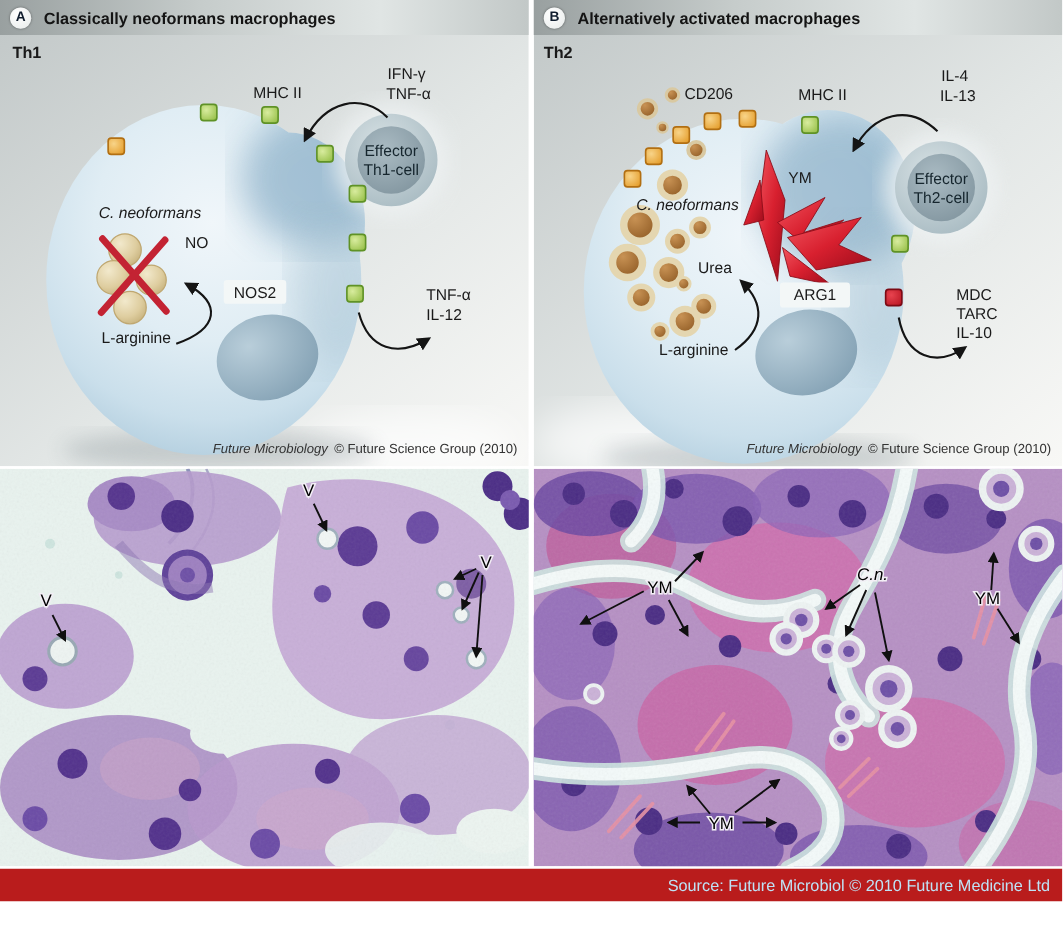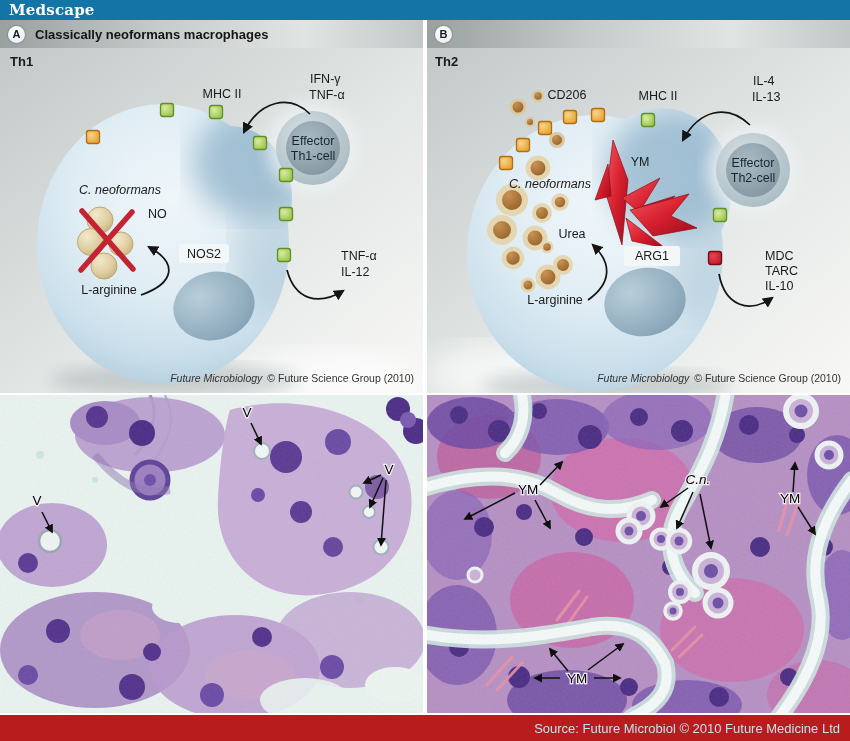"Medscape" div.topbar { html: <div> <span>Medscape</span> </div> -> none }
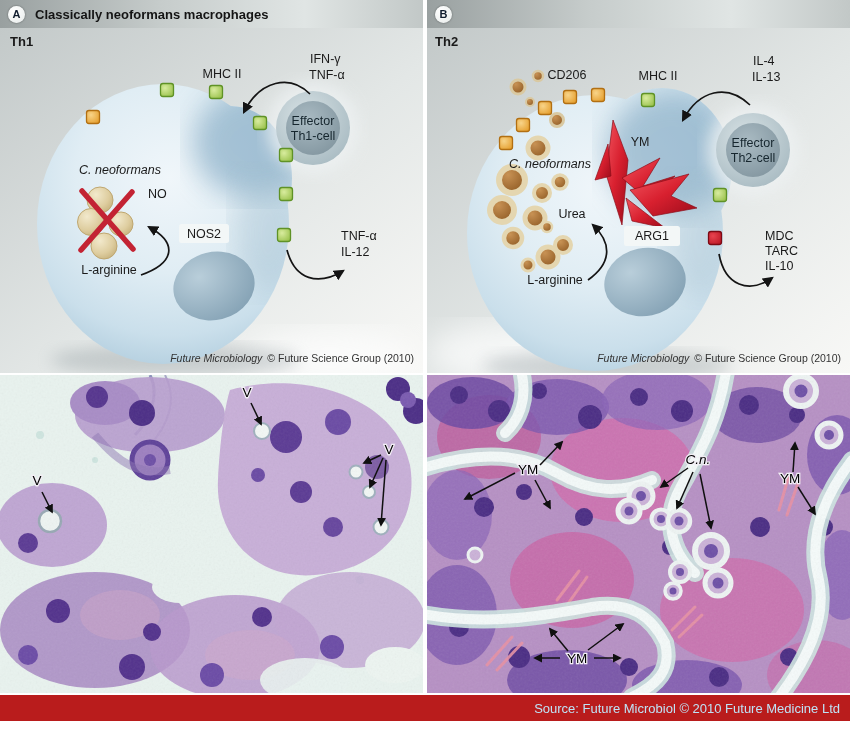"Alternatively activated macrophages" span.panel-title { html: none -> <span>Alternatively activated macrophages</span> }
